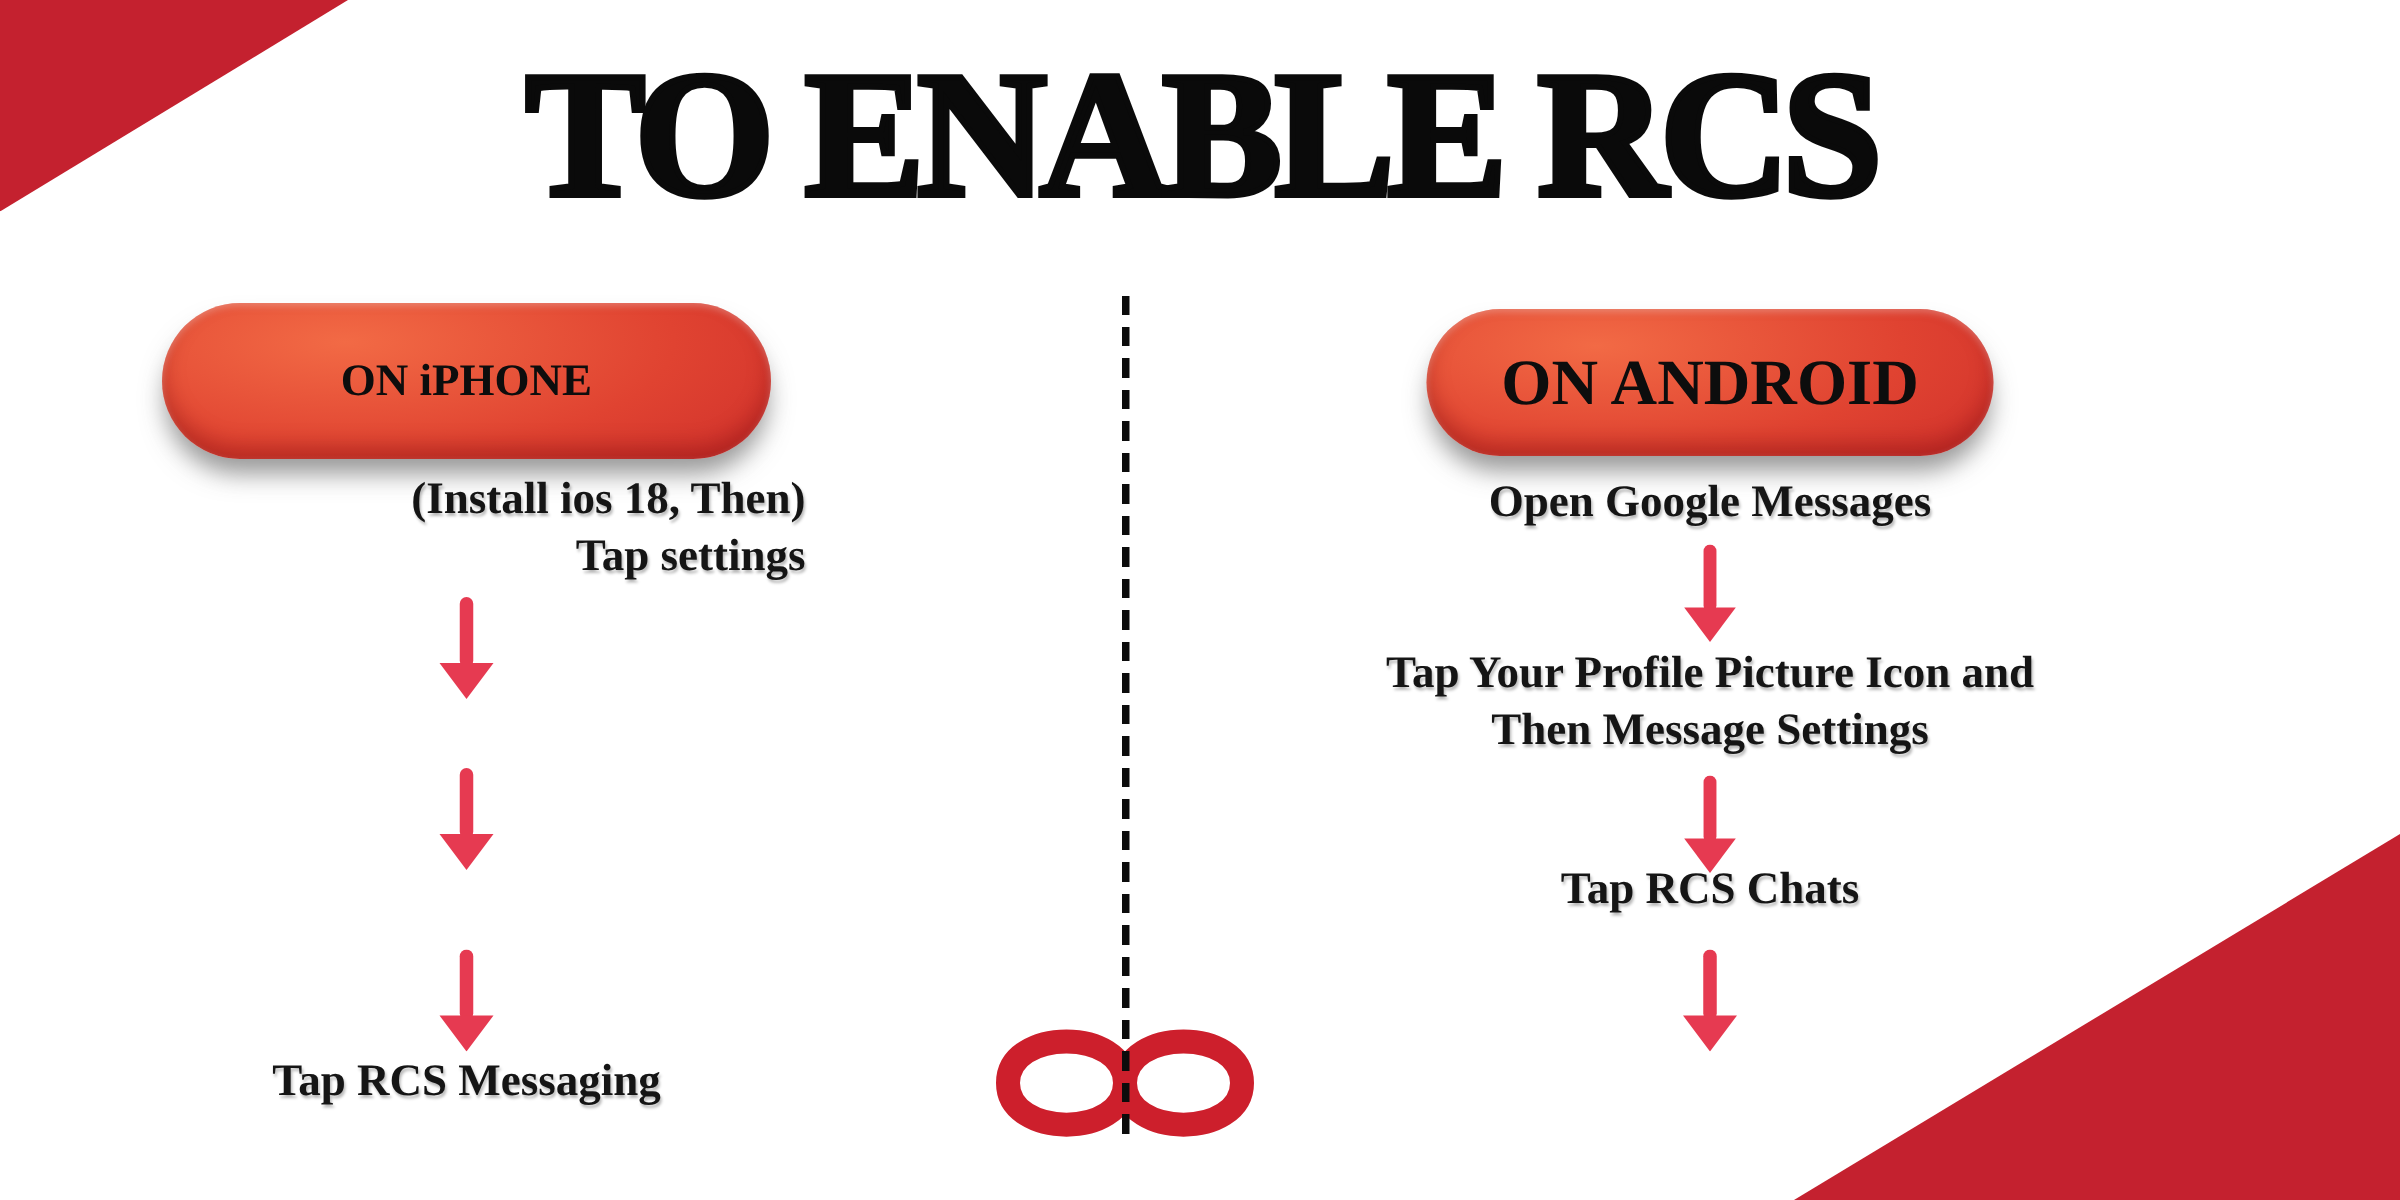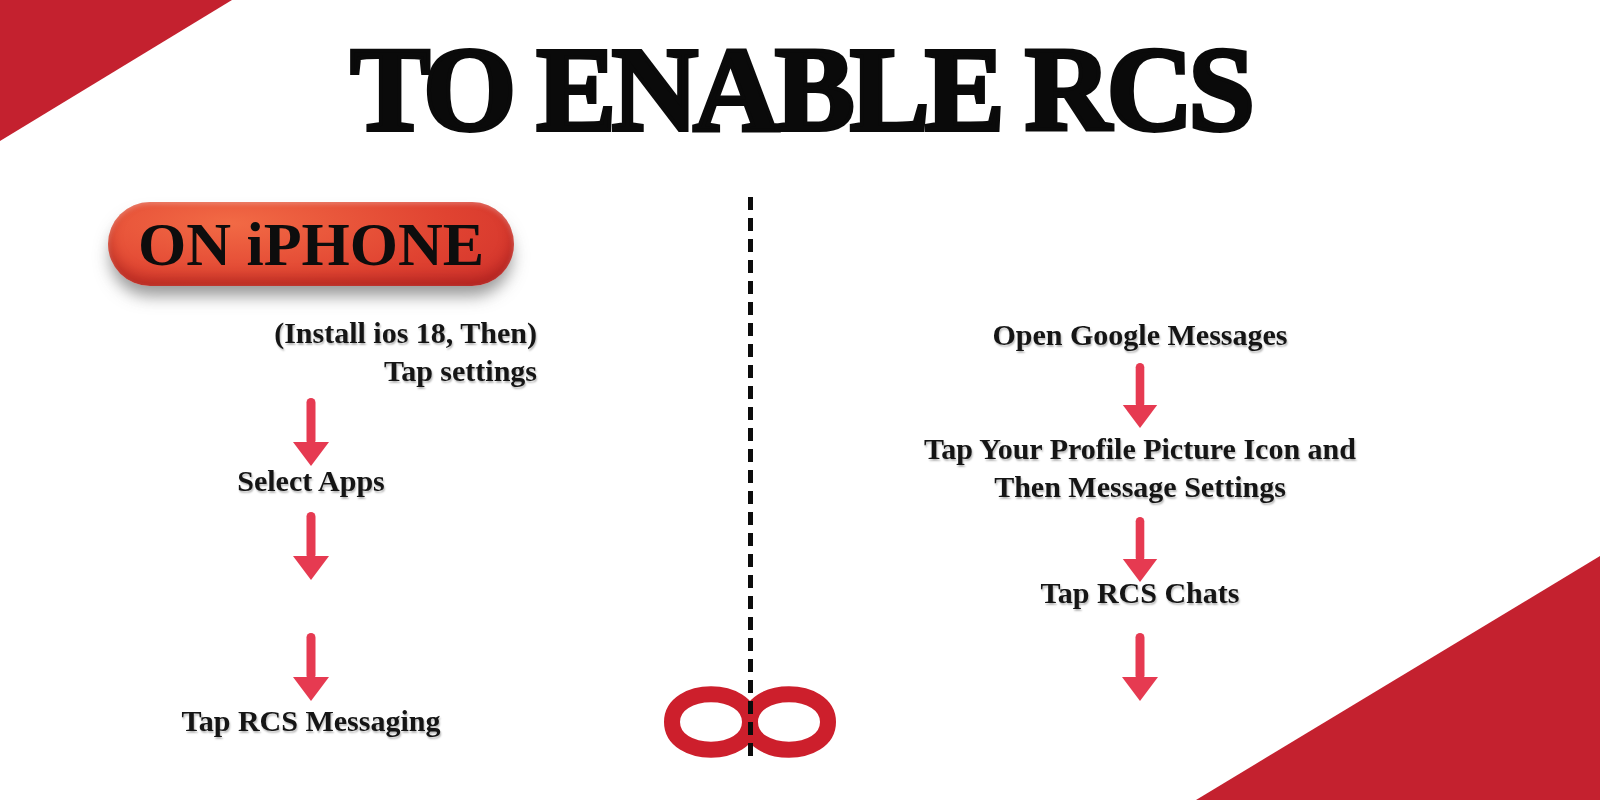"ON iPHONE" .pill-left { font-size: 62px -> 30px; height: 84px -> 104px }
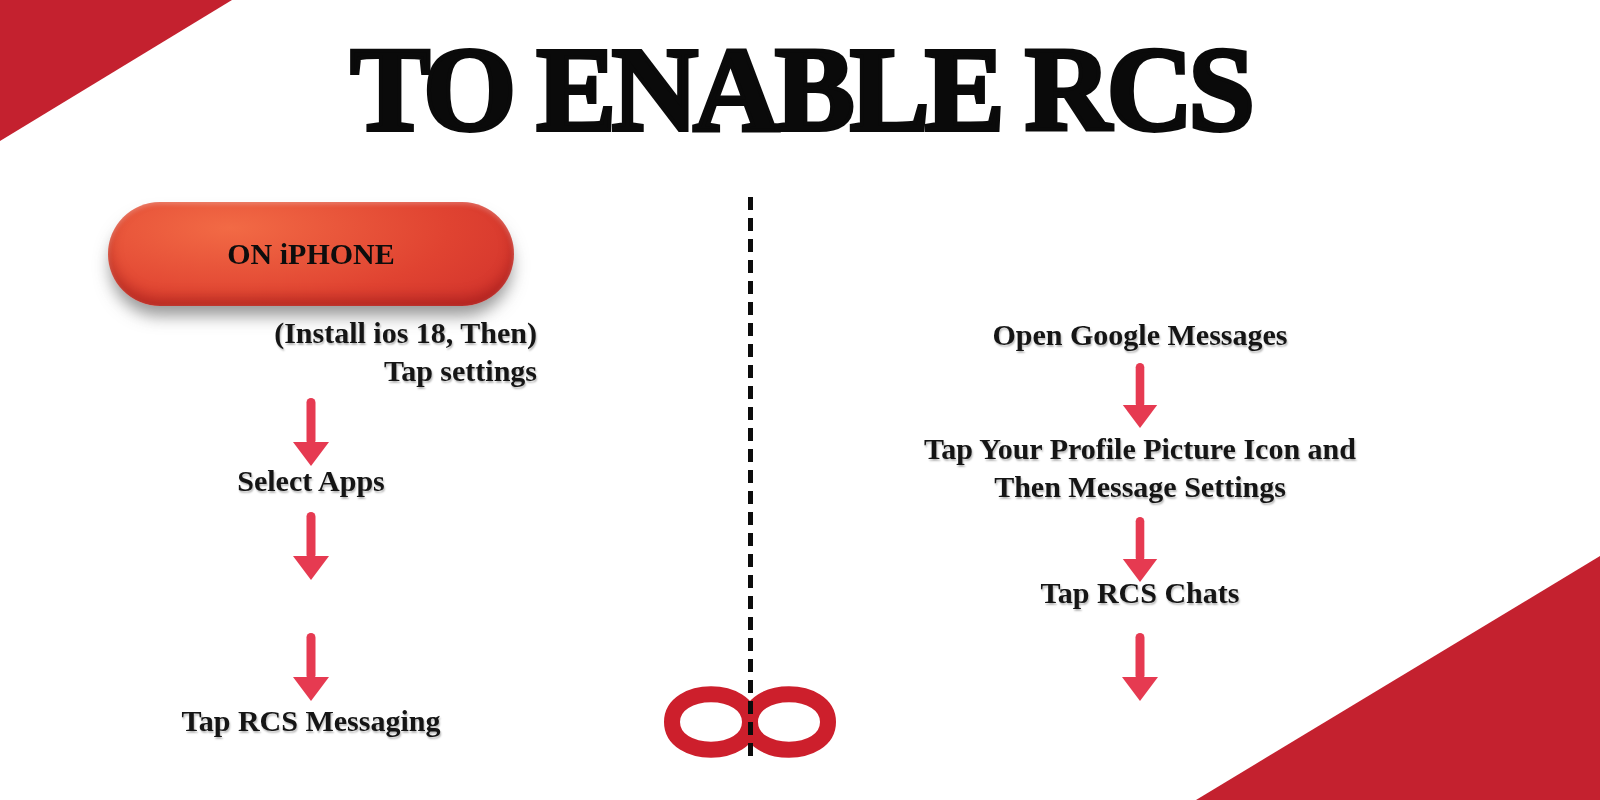"ON ANDROID" div.pill { html: none -> <div> <span>ON ANDROID</span> </div> }
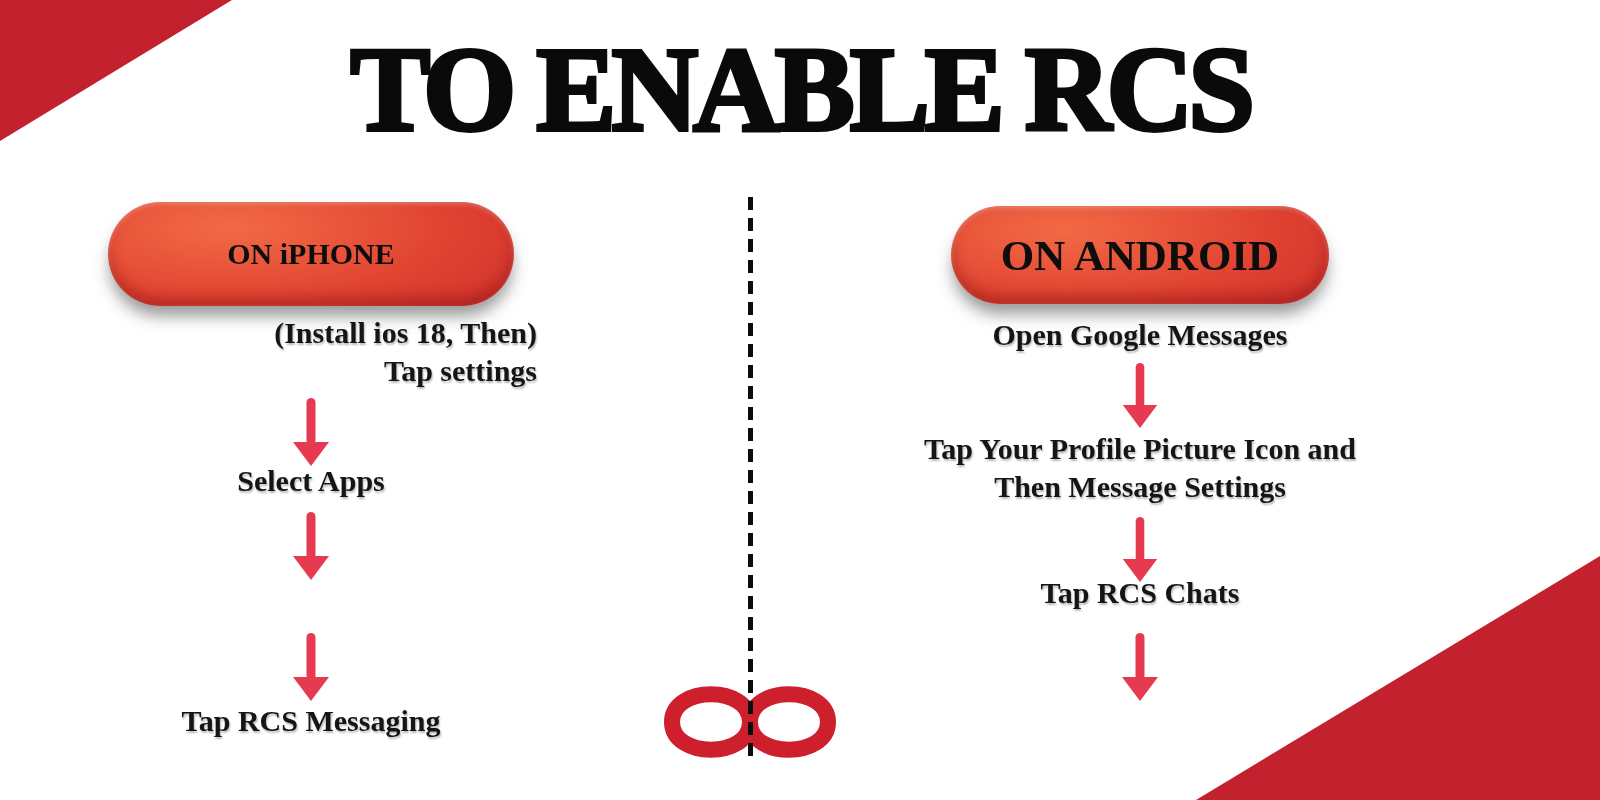"Select Apps" div.step { html: <div>Select Apps</div> -> none }
